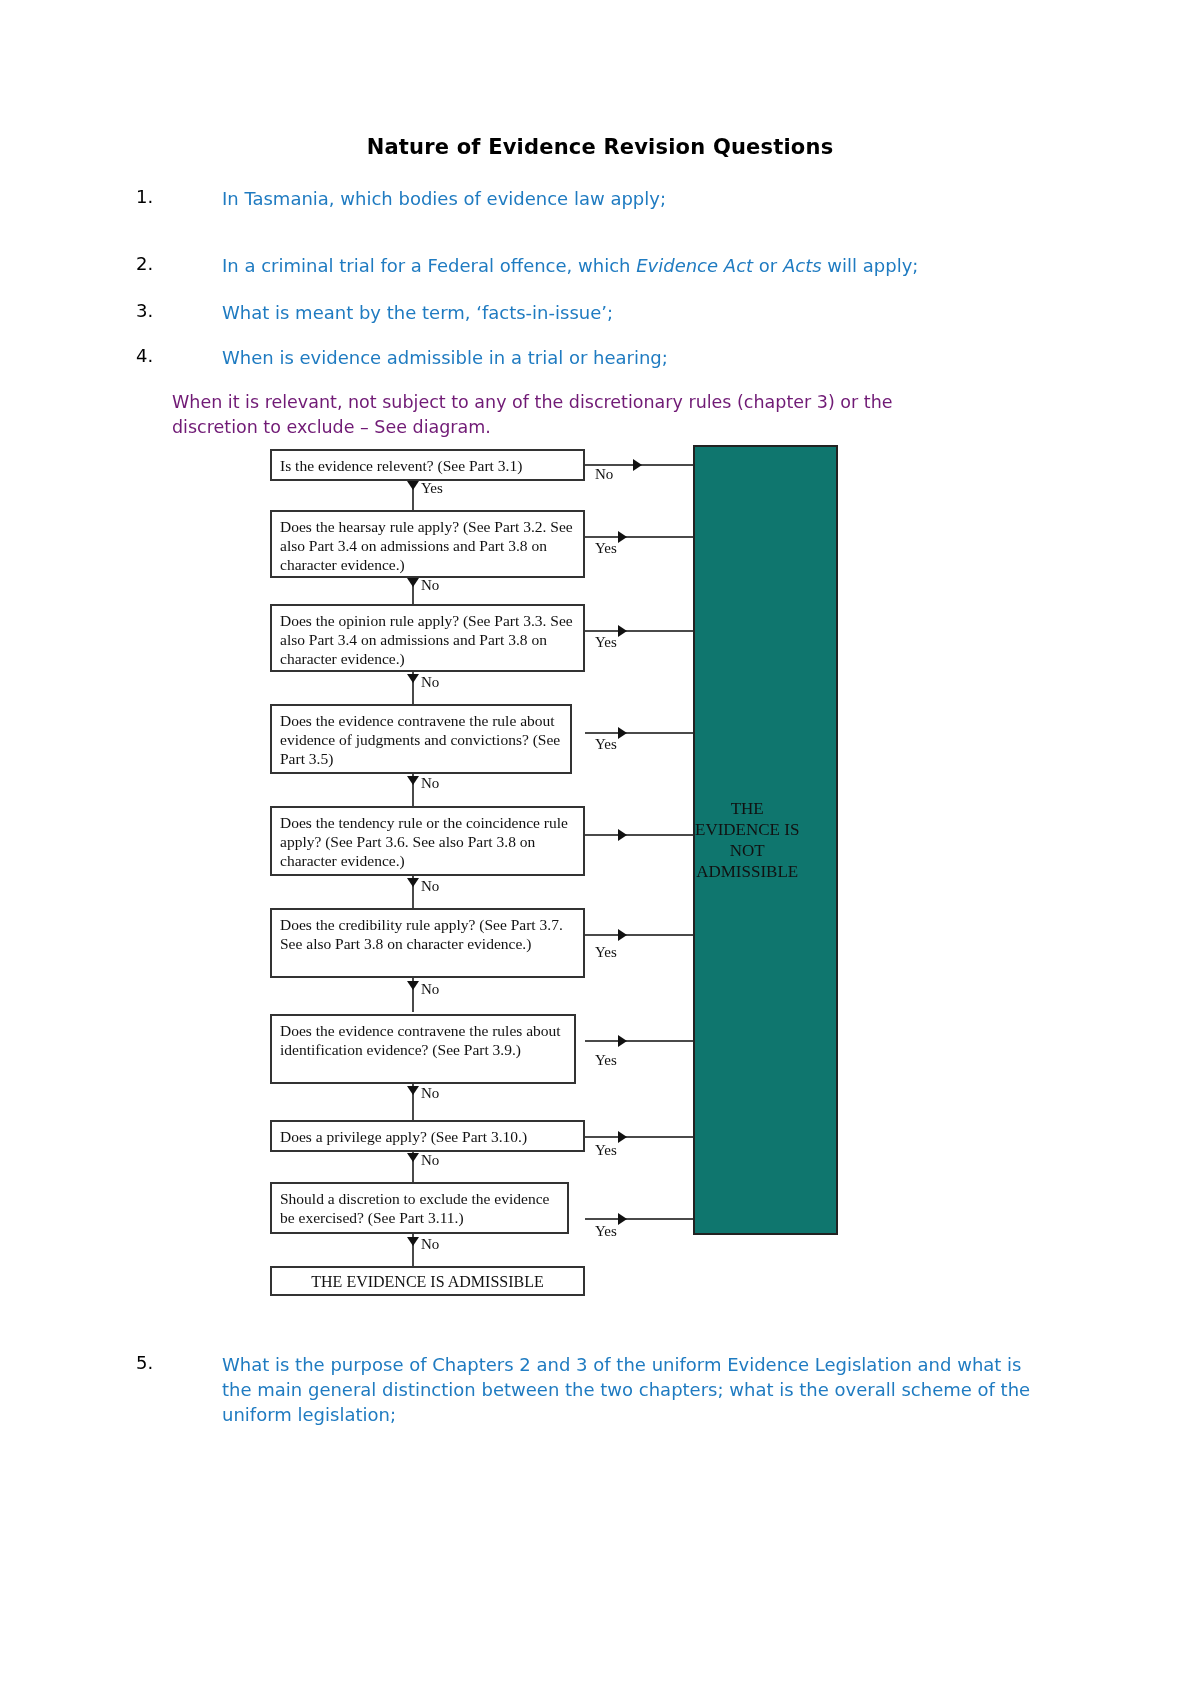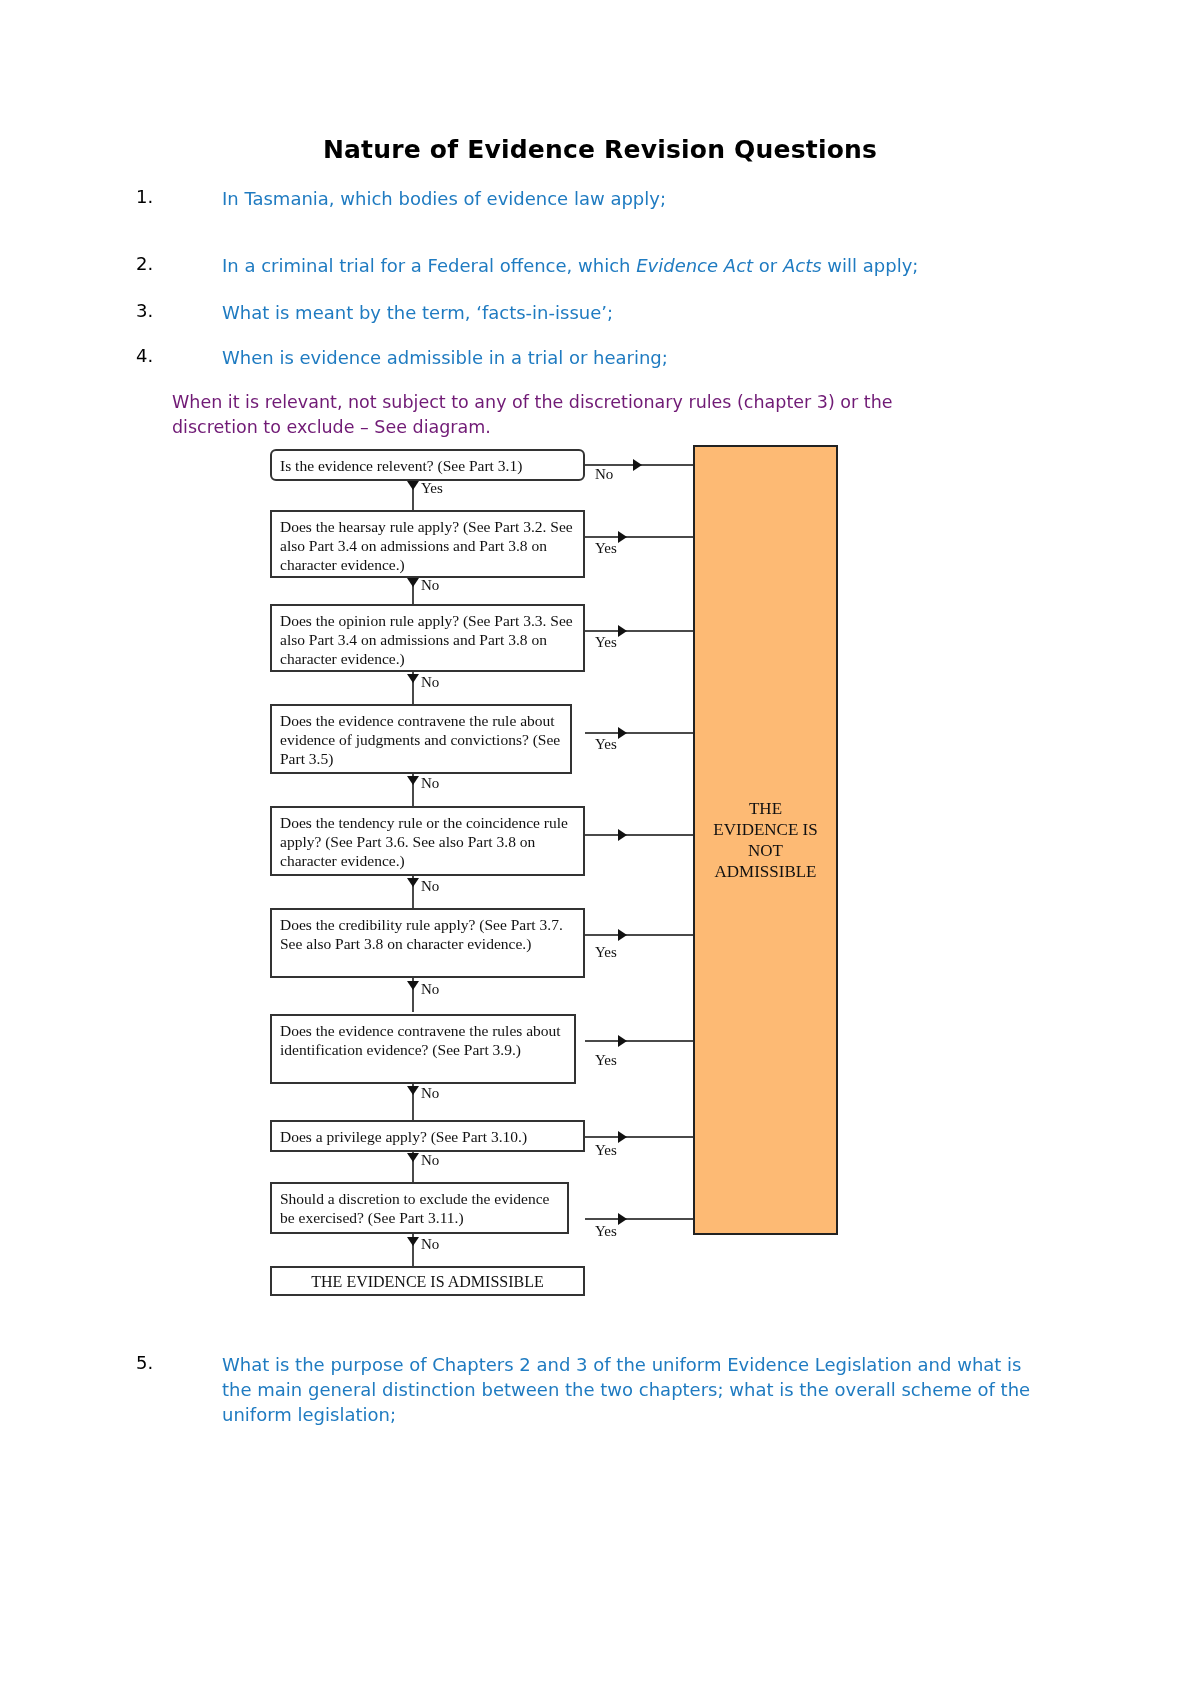"Nature of Evidence Revision Questions" .doc-title { font-size: 25px -> 21px }
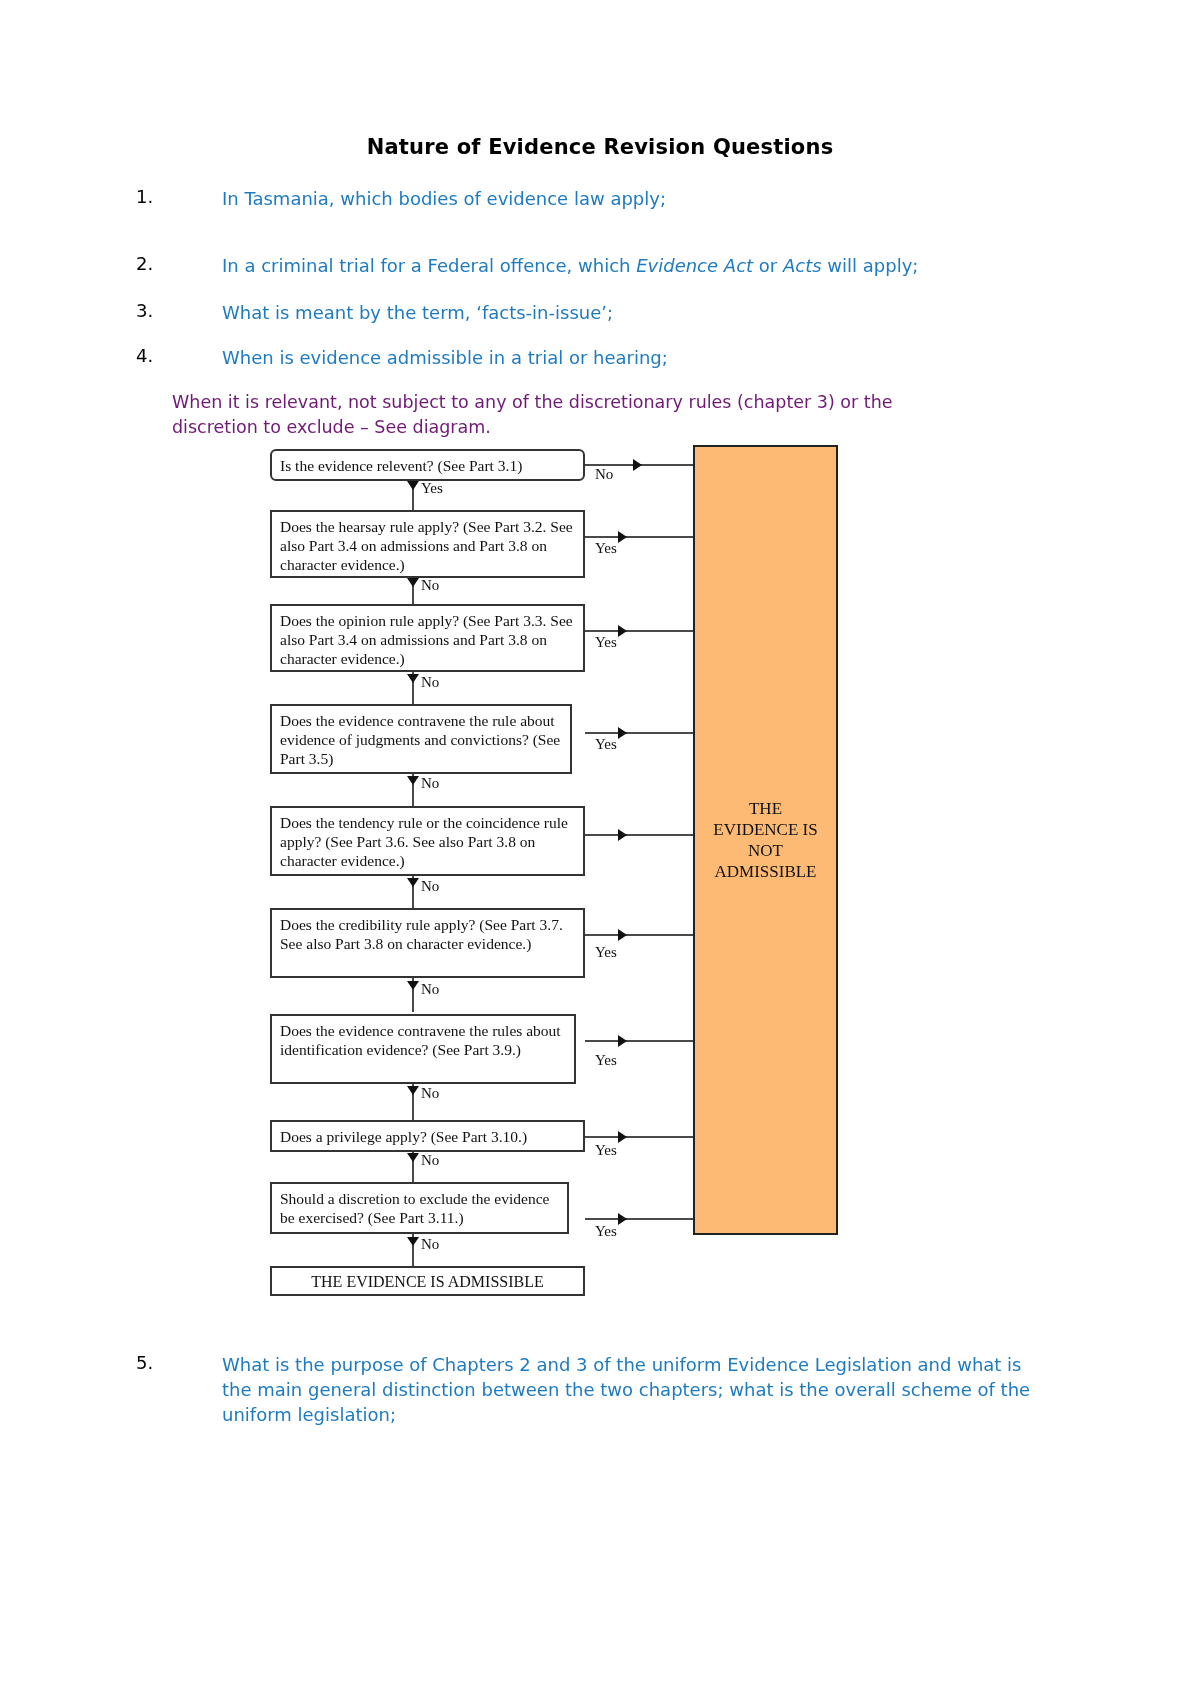"Is the evidence relevent? (See" div.fbox { border-radius: 6px -> none }
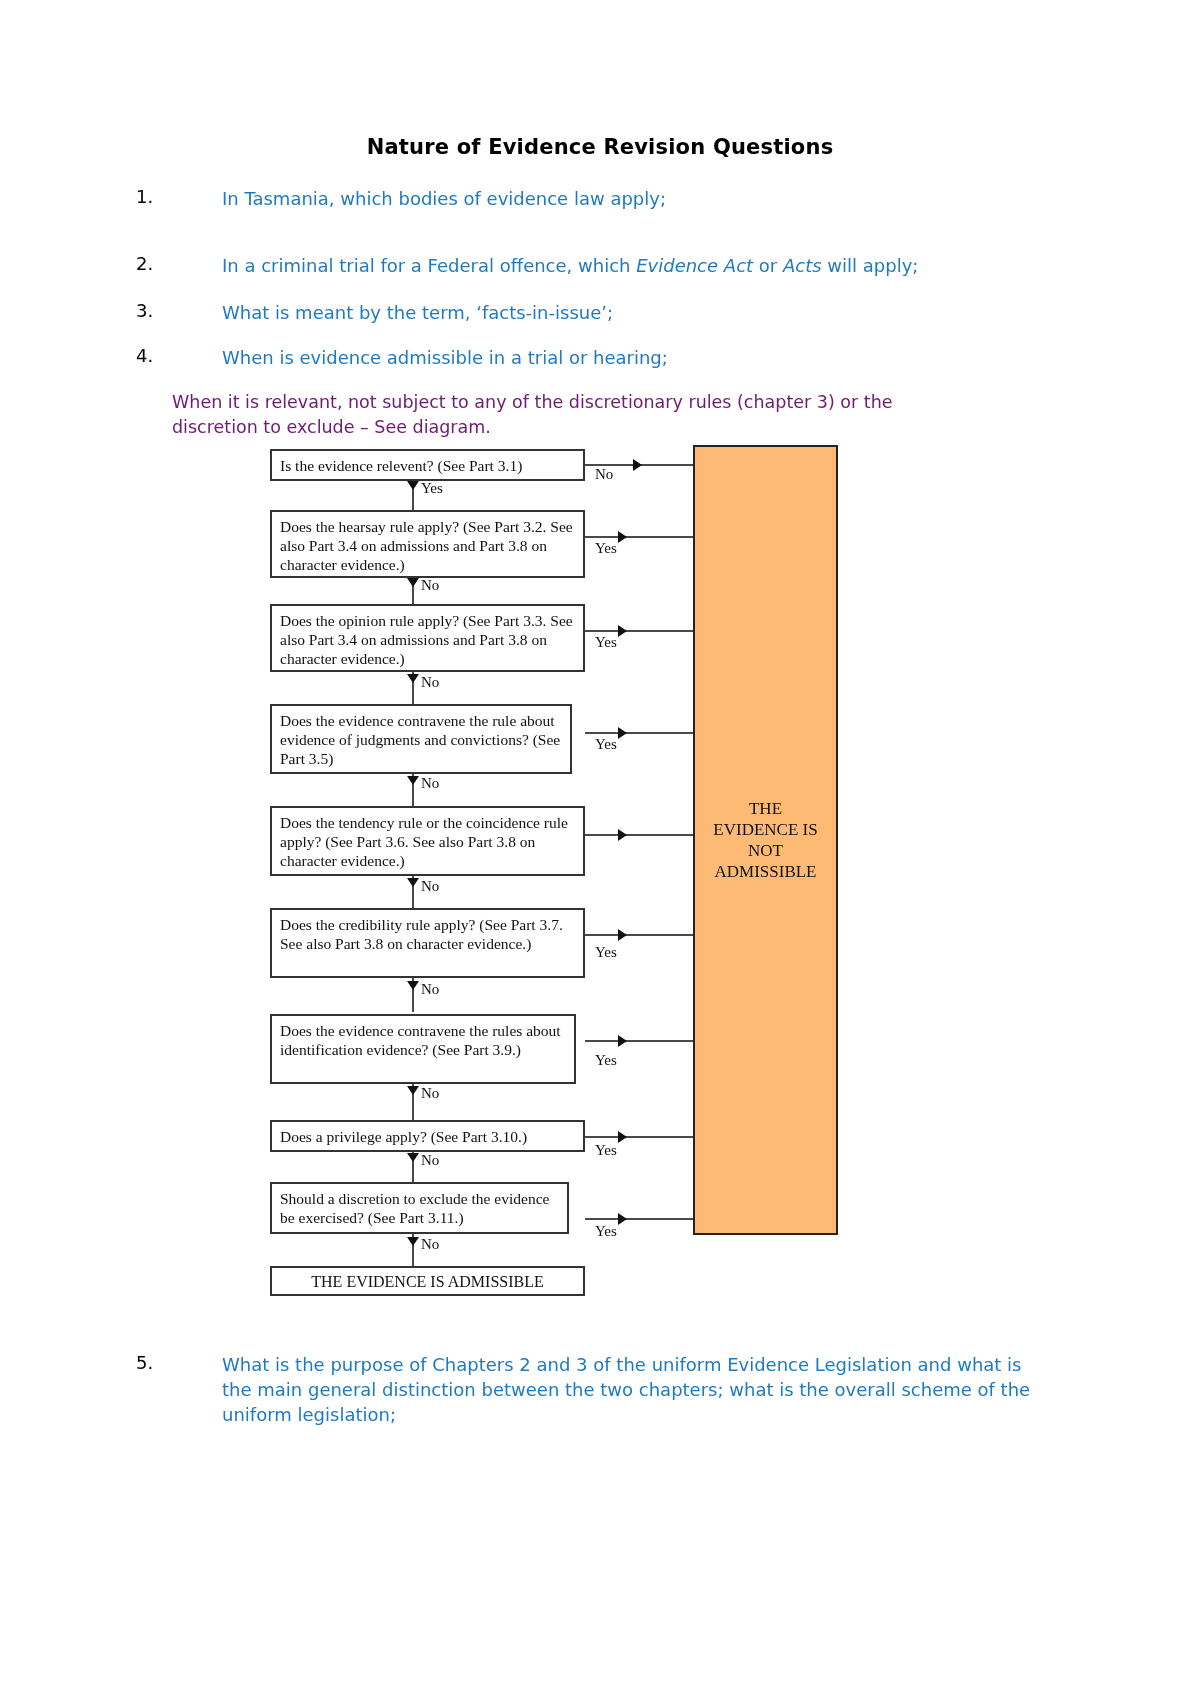"THE" .not-admissible { background: #fdba74 -> #0f766e; justify-content: center -> flex-start }
